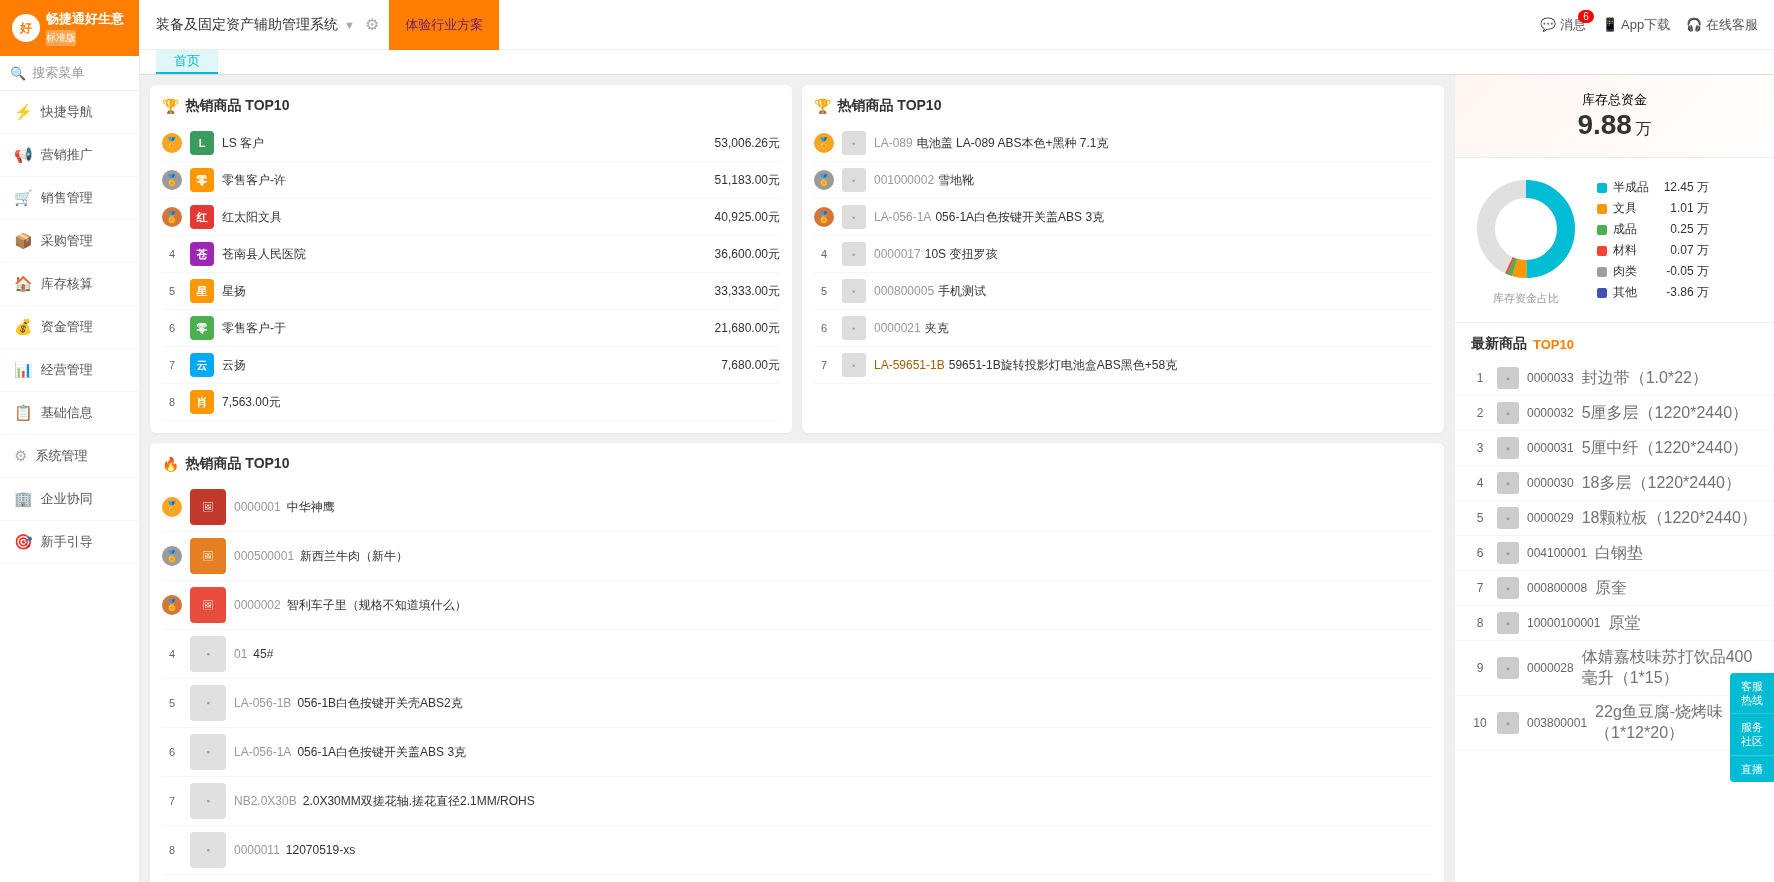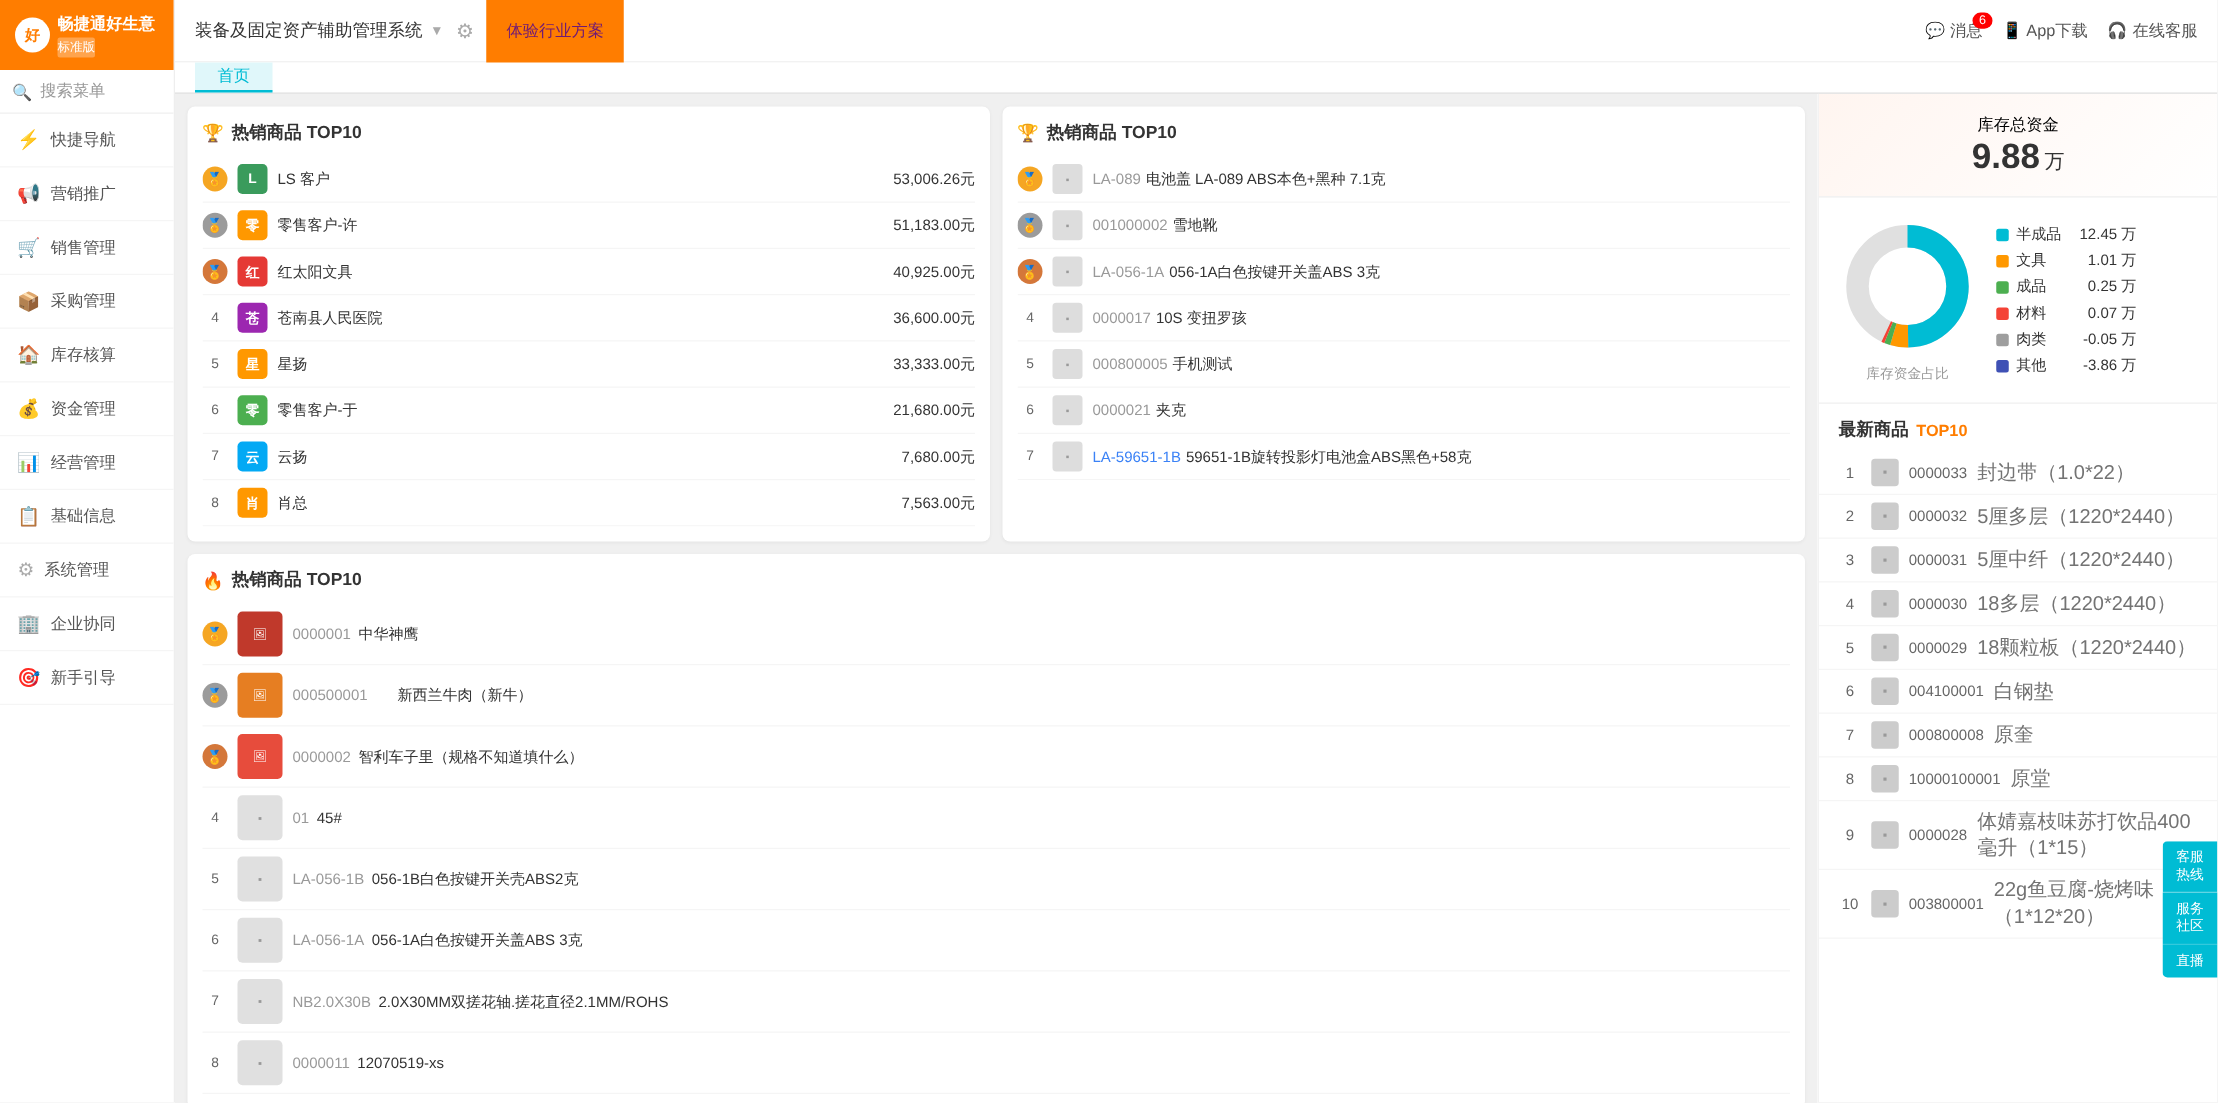"LA-59651-1B" span { color: #3b82f6 -> #a16207 }
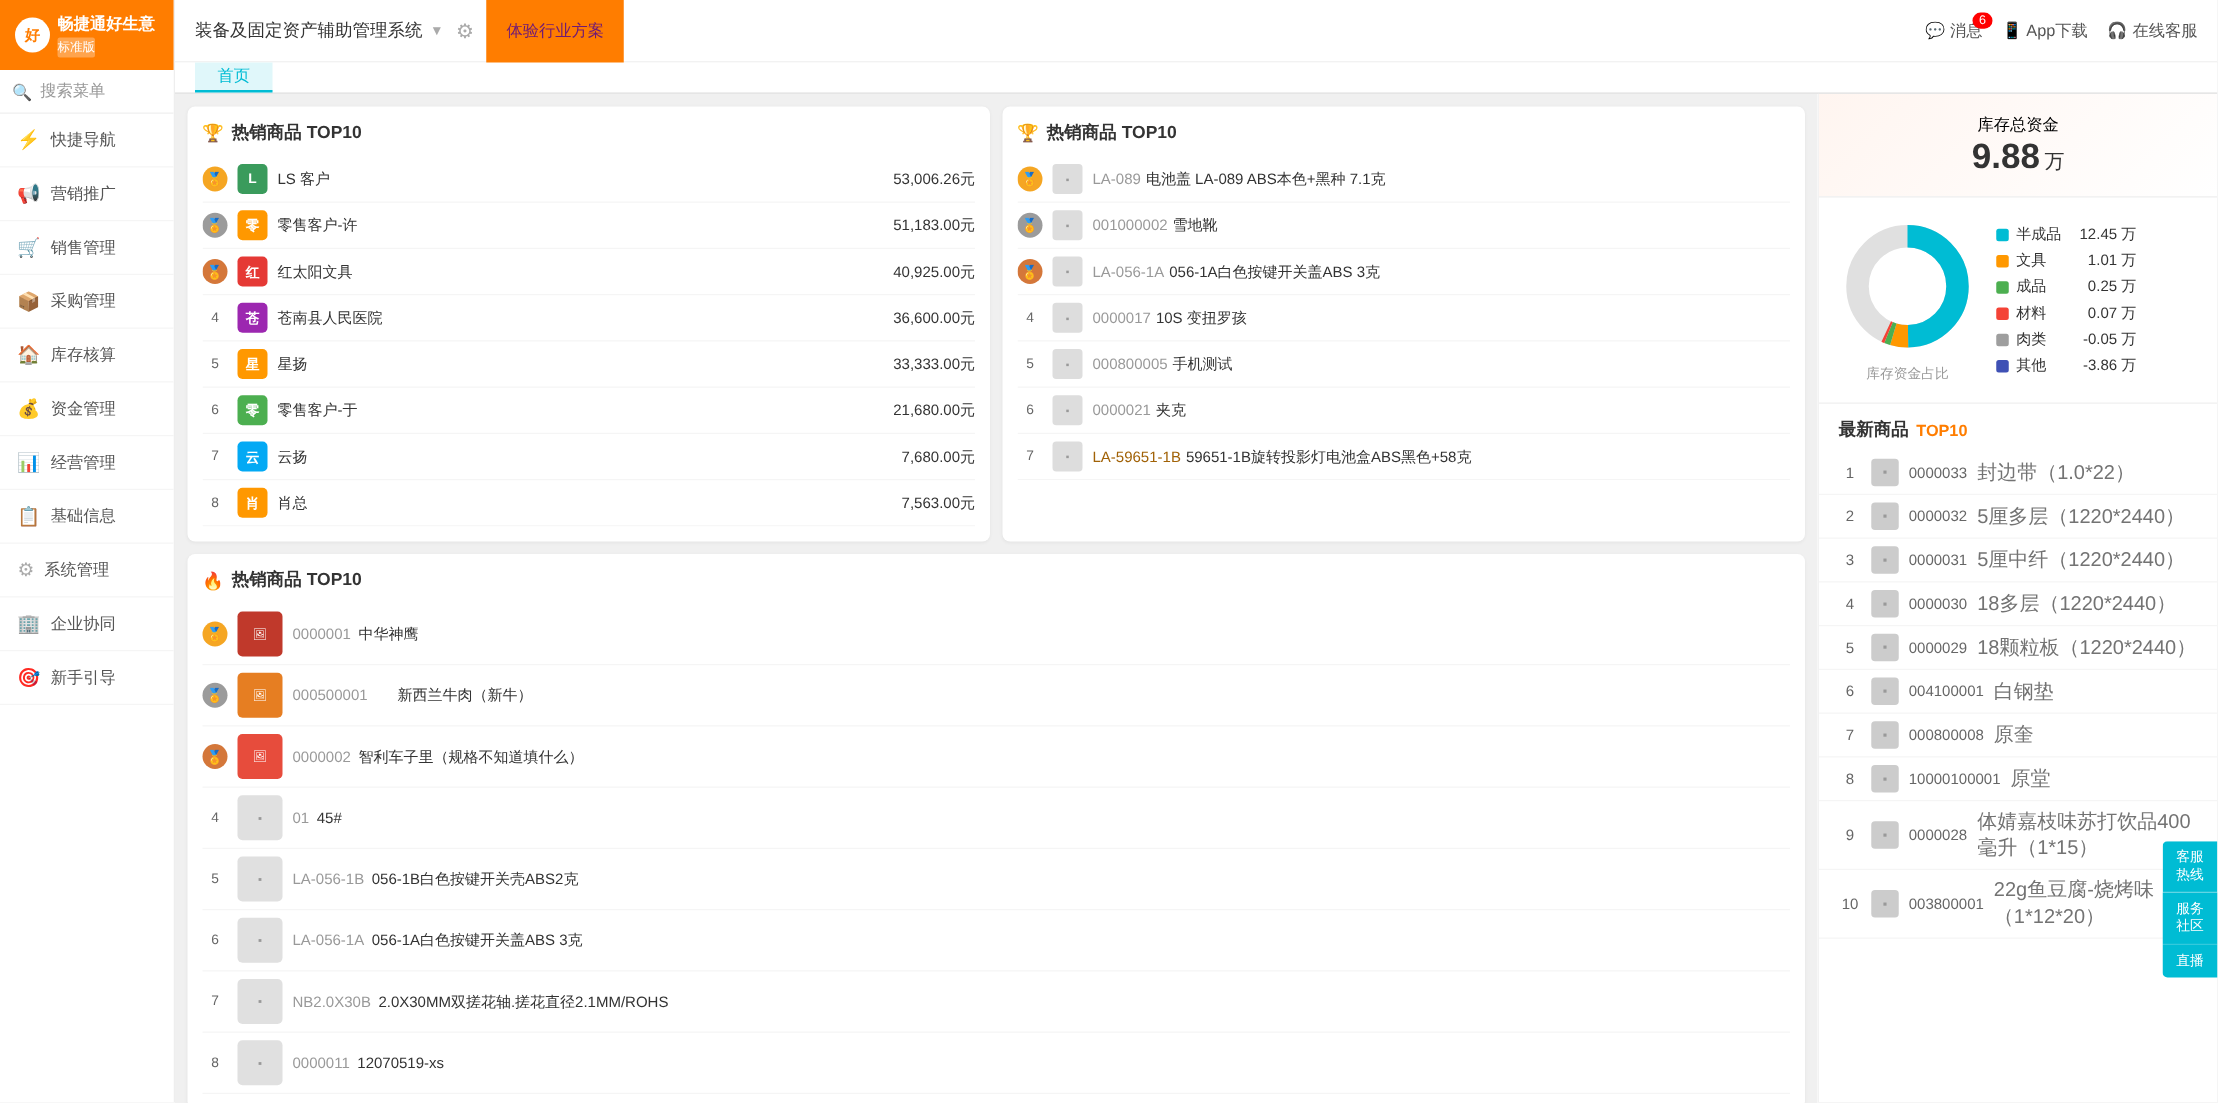"肖总" div.rank-name { html: <div>肖总</div> -> none }
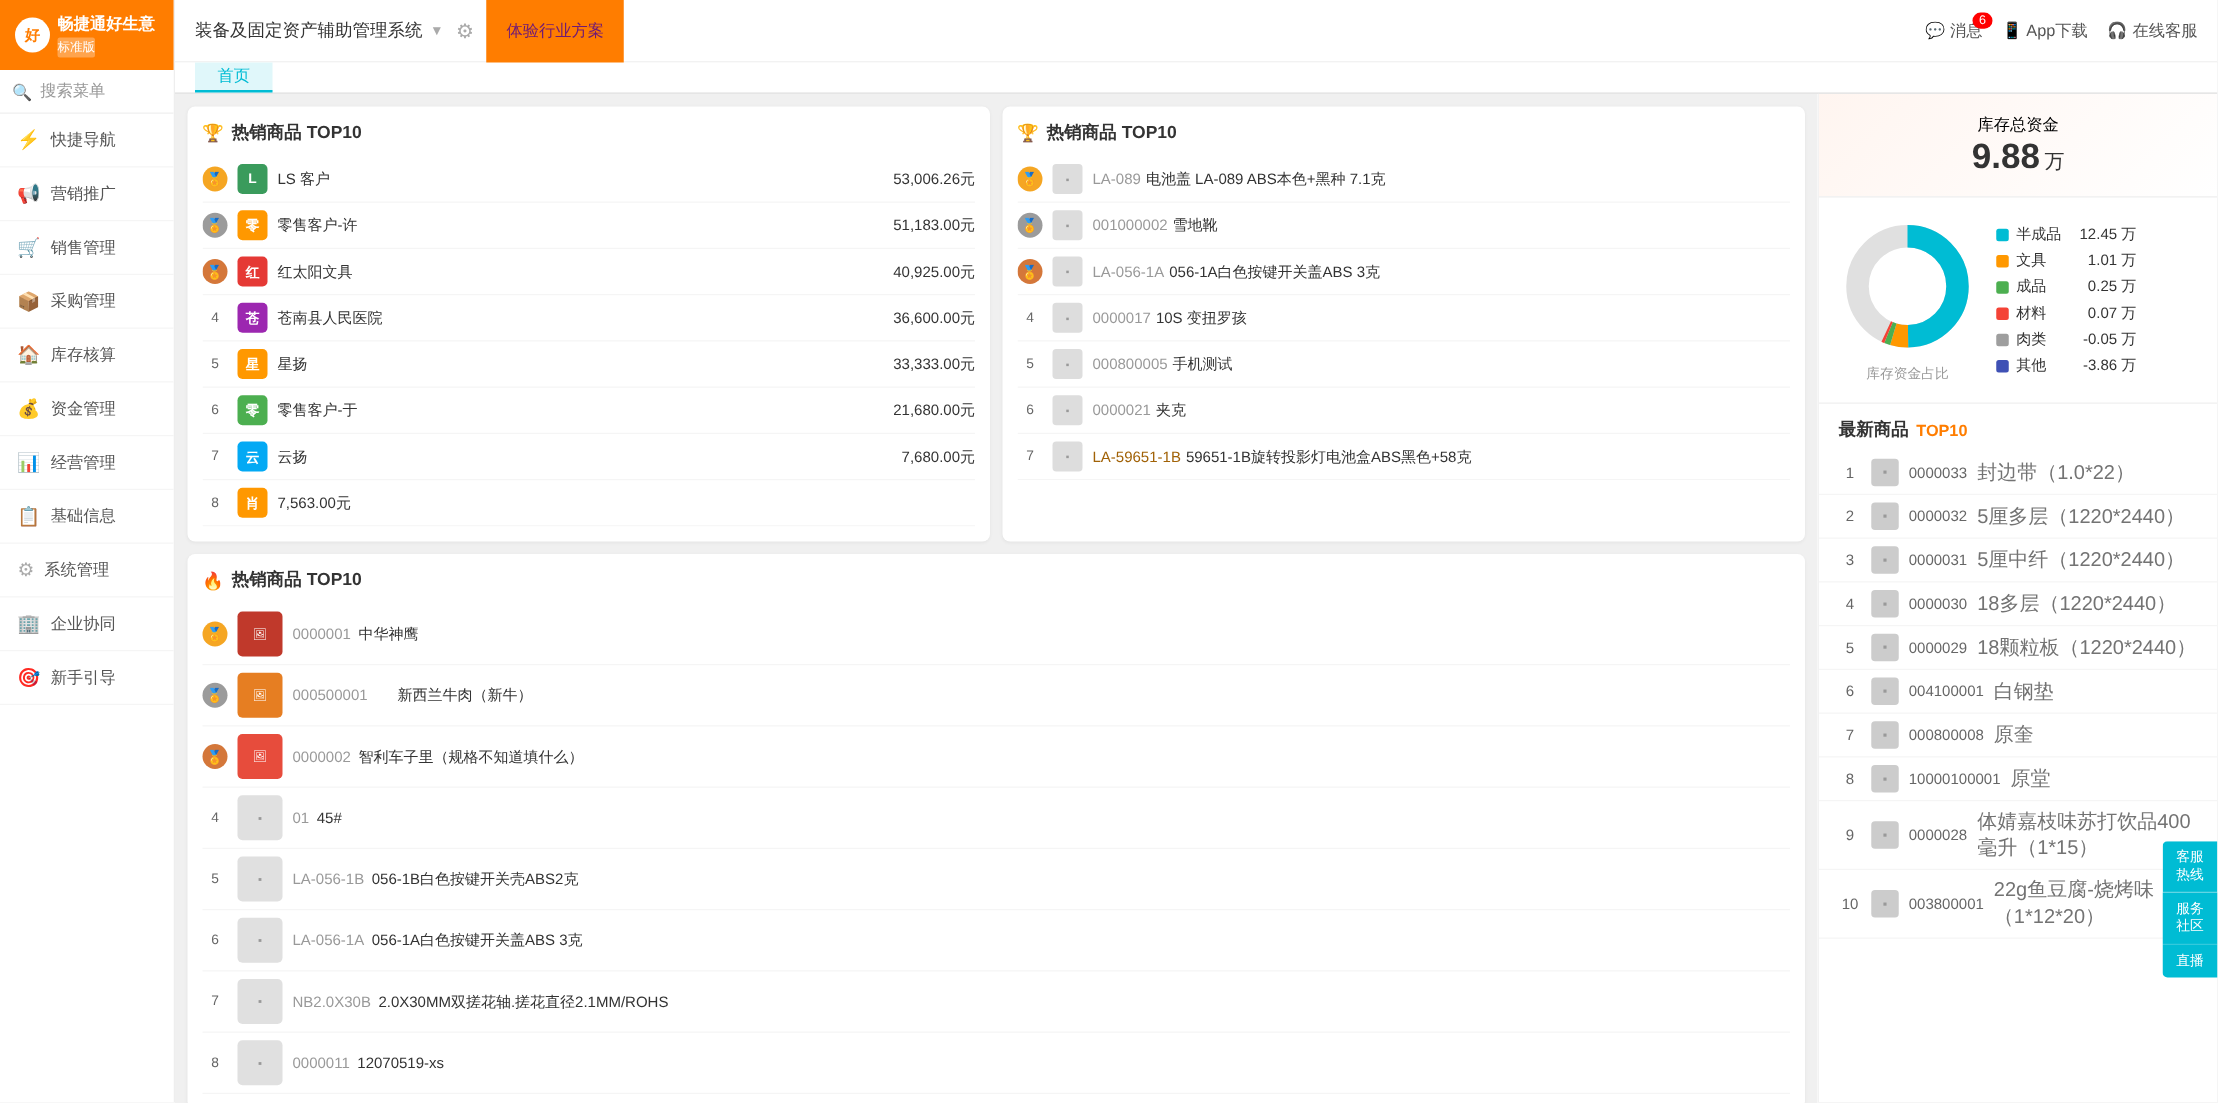"000500001" span { margin-right: 24px -> 6px }
